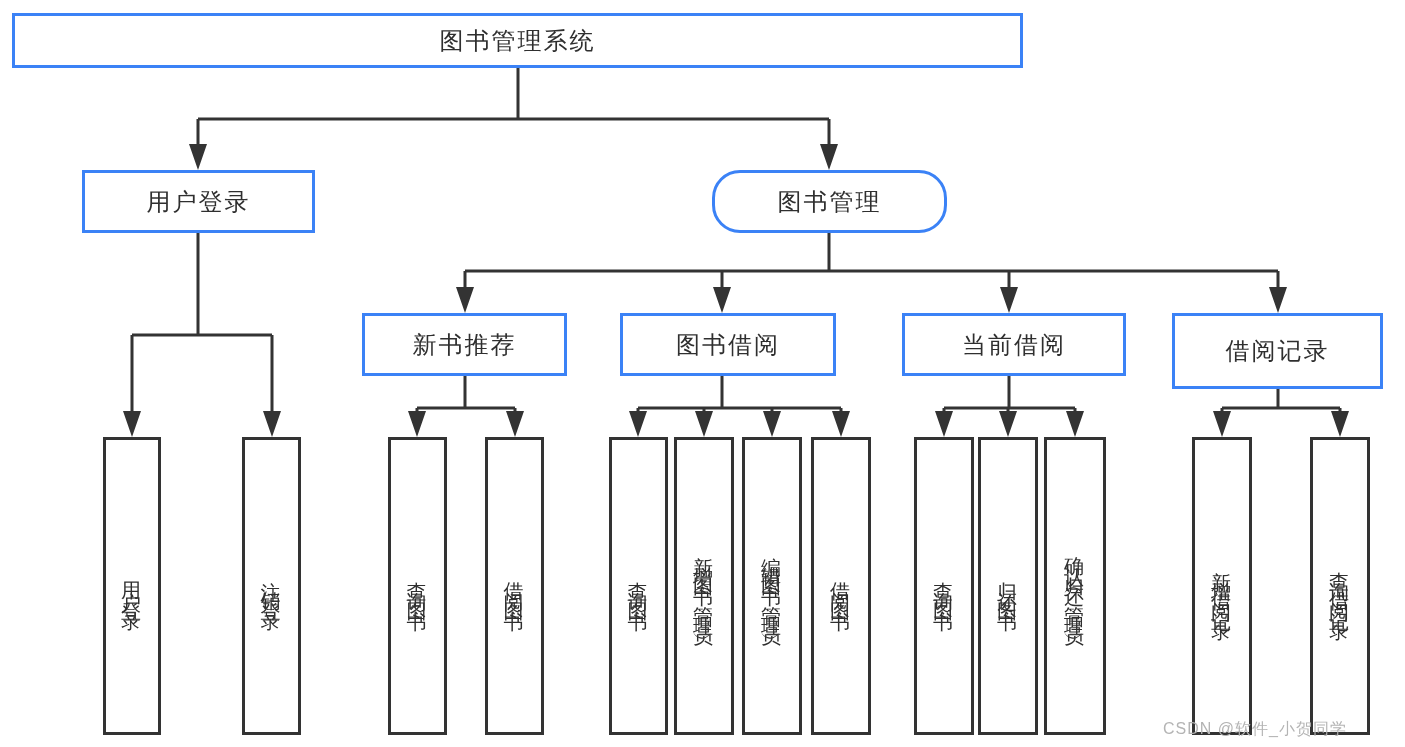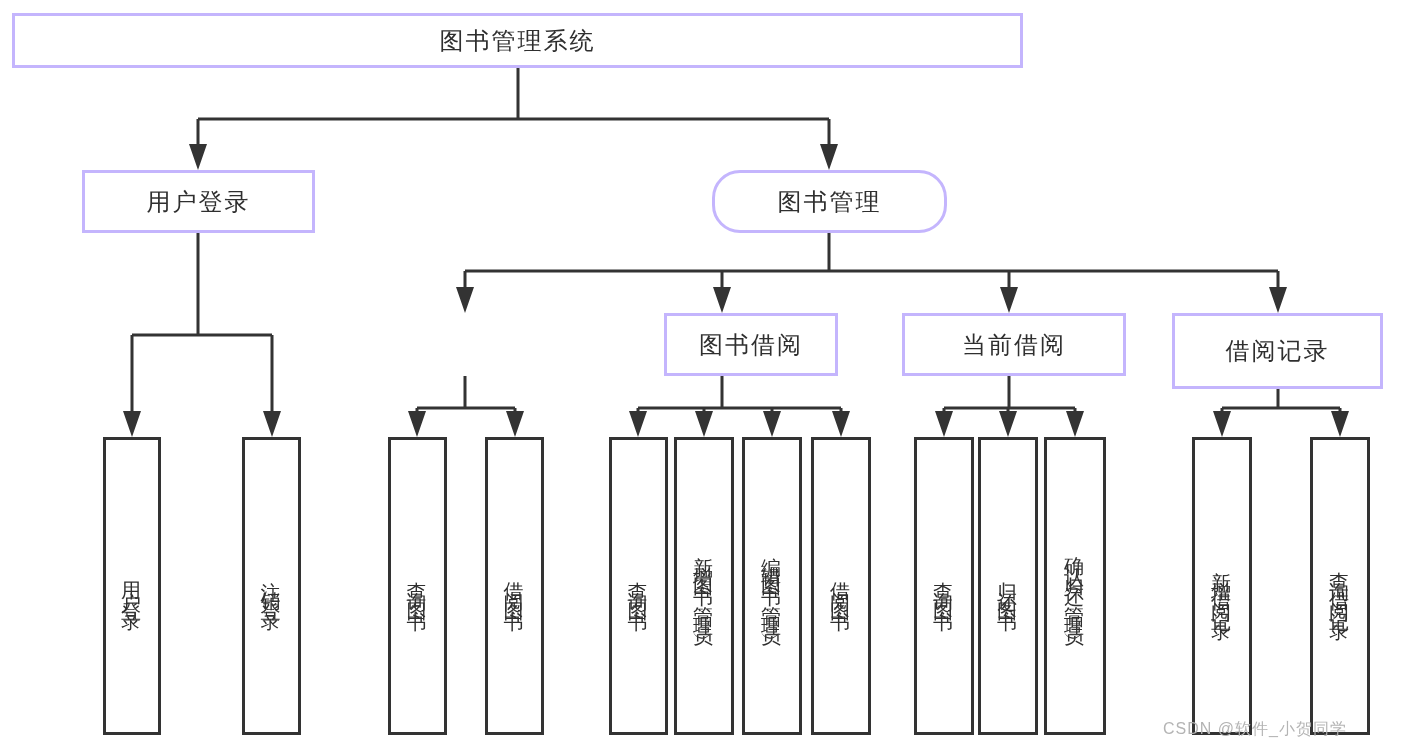"图书管理系统" .hbox { border: 3px solid #c4b5fd -> 3px solid #3b82f6 }
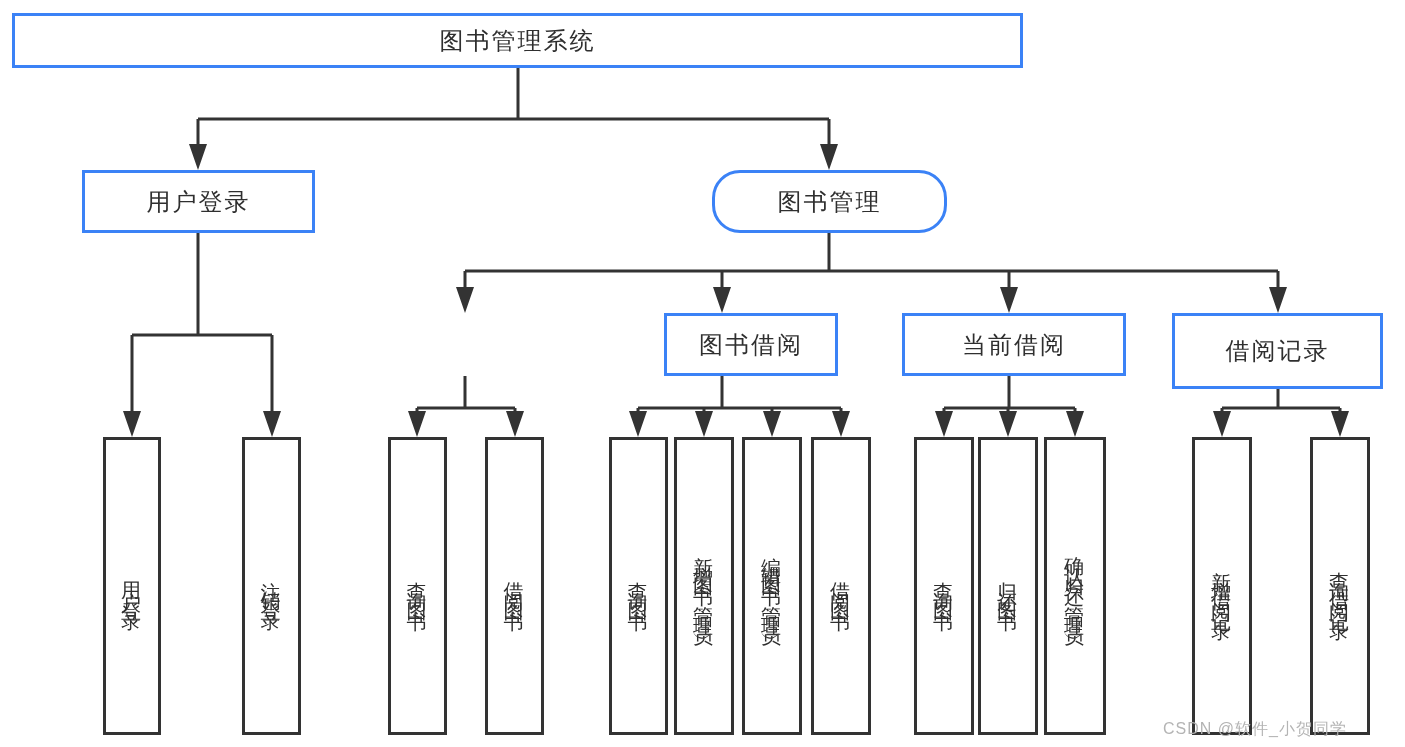"新书推荐" div.hbox { html: none -> <div>新书推荐</div> }
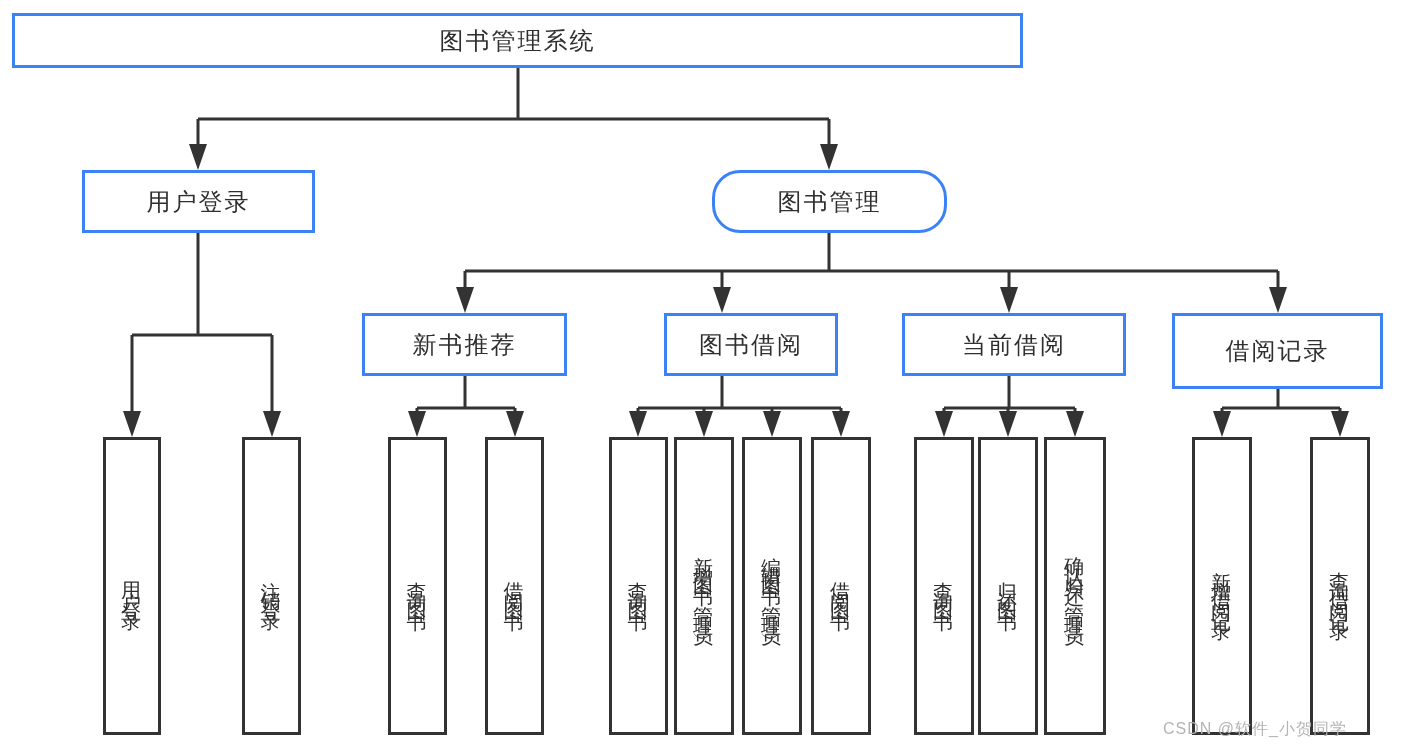"图书借阅" div.hbox { margin-left: 44px -> none; width: 174px -> 216px }
